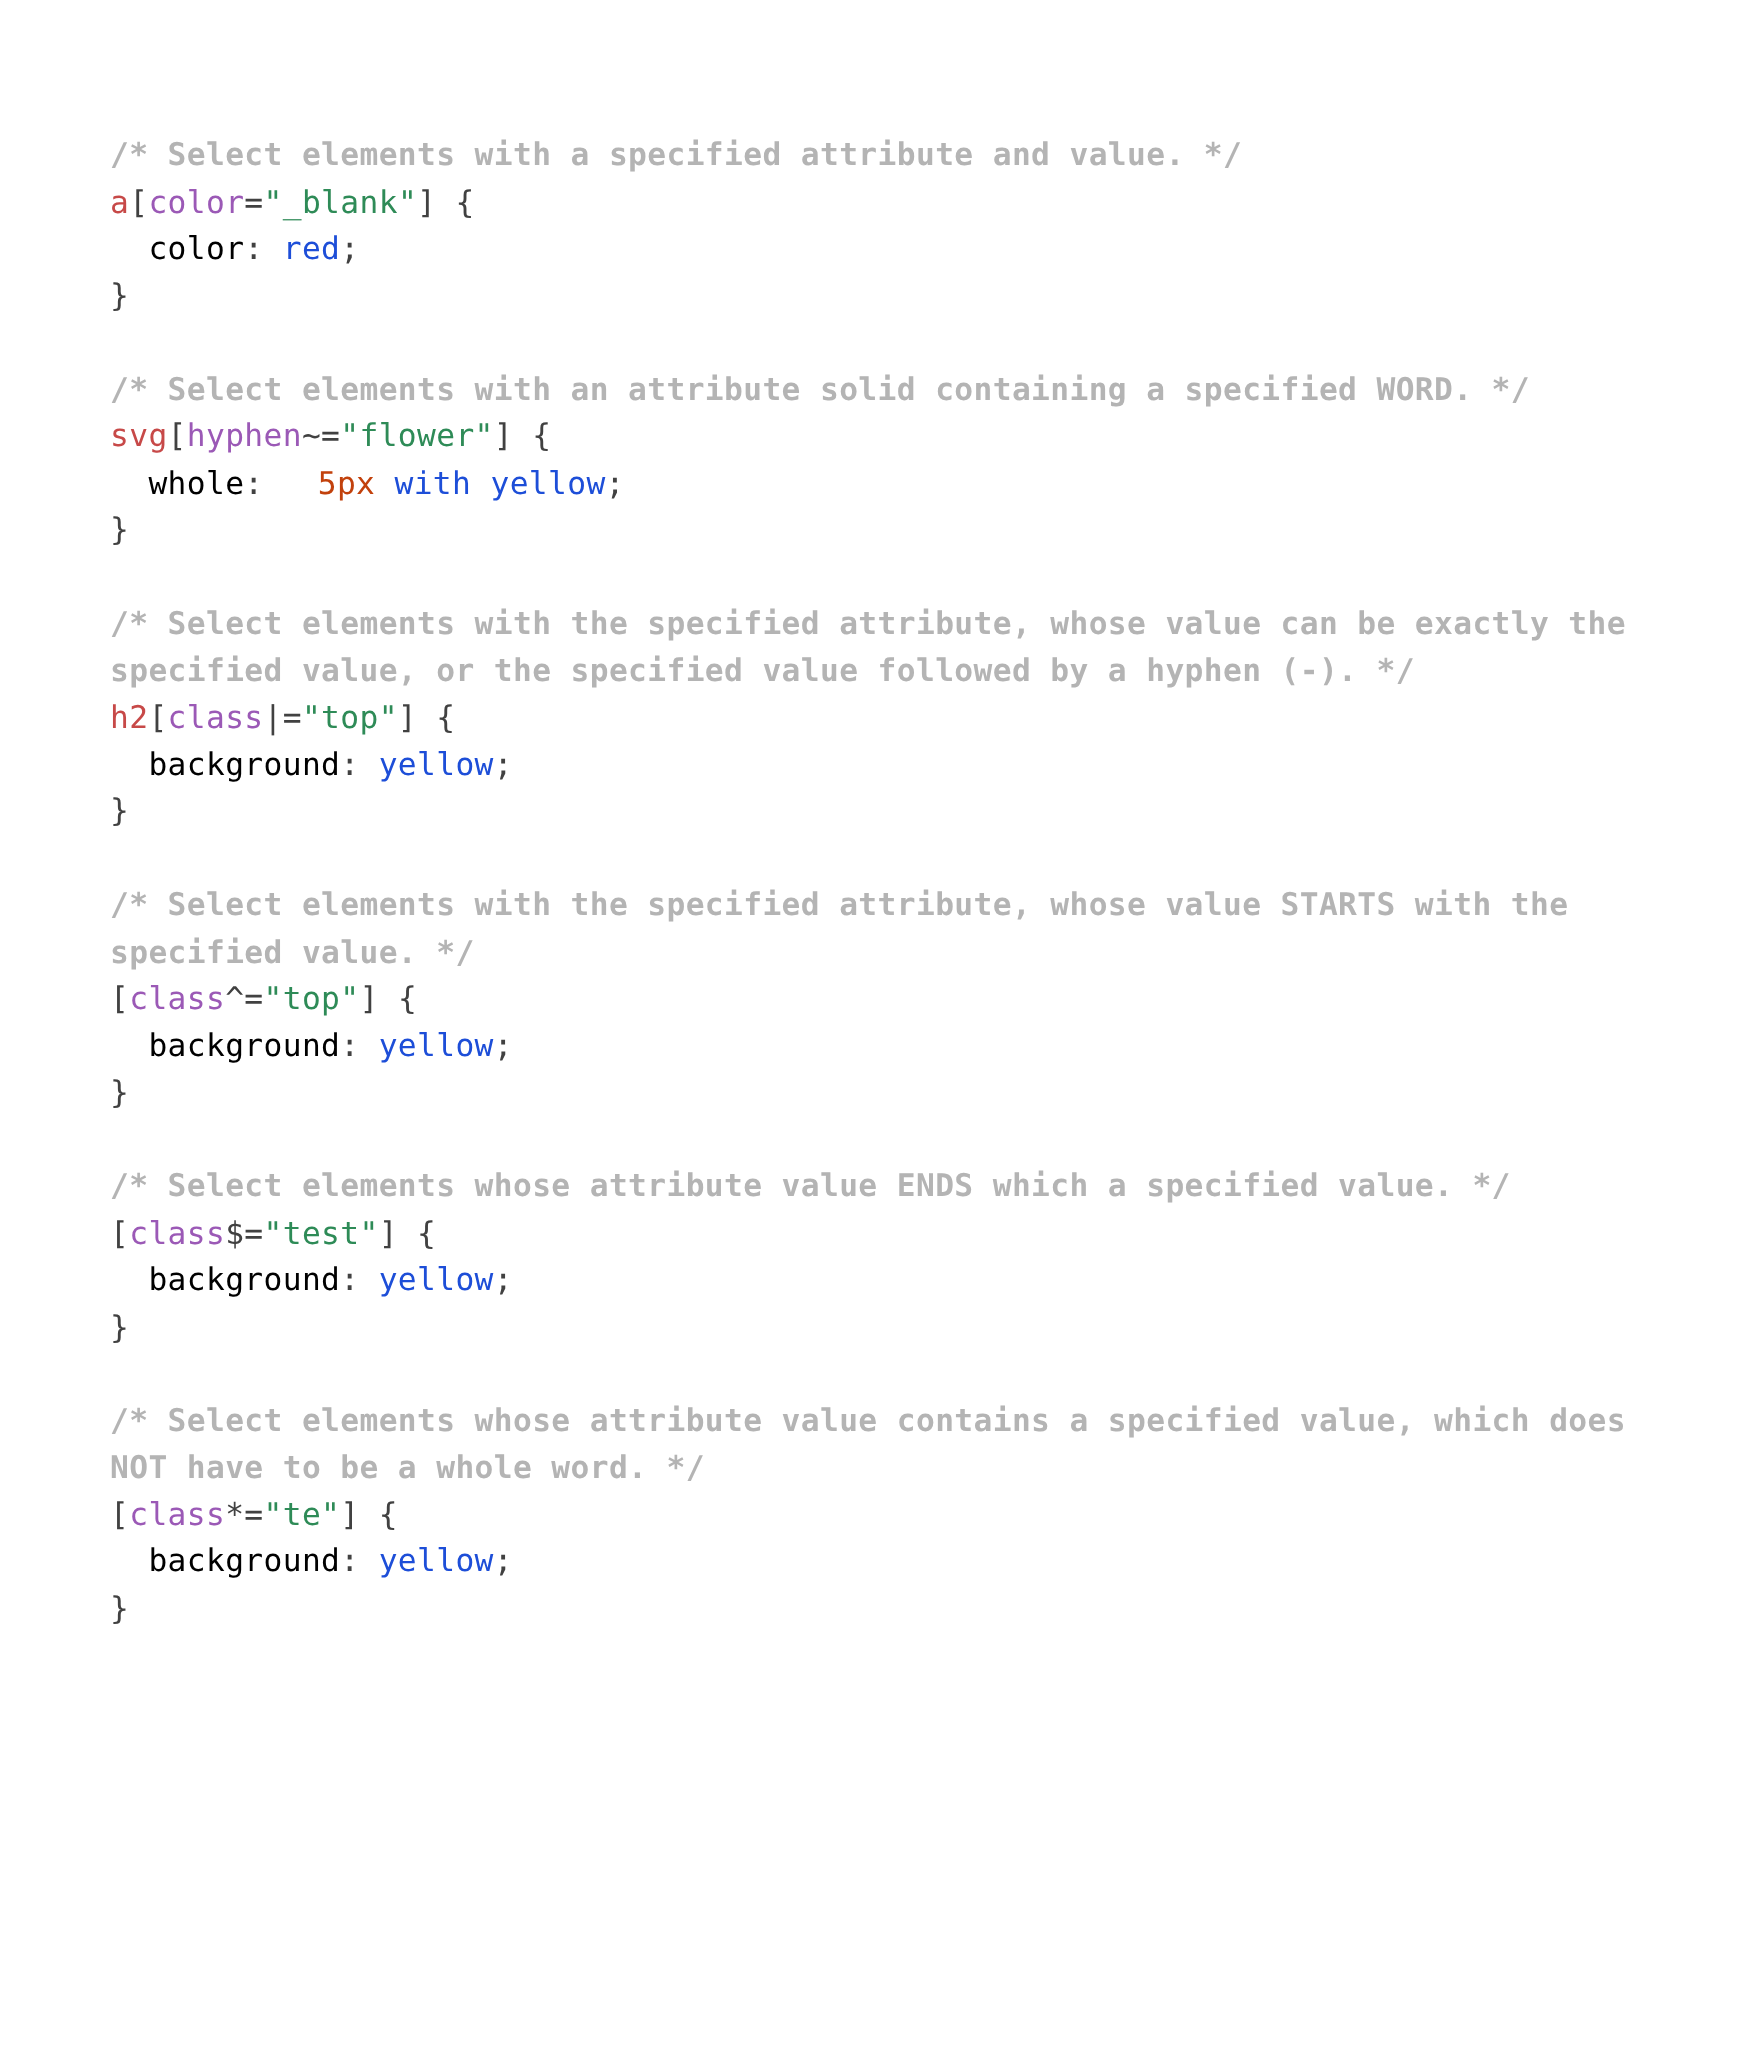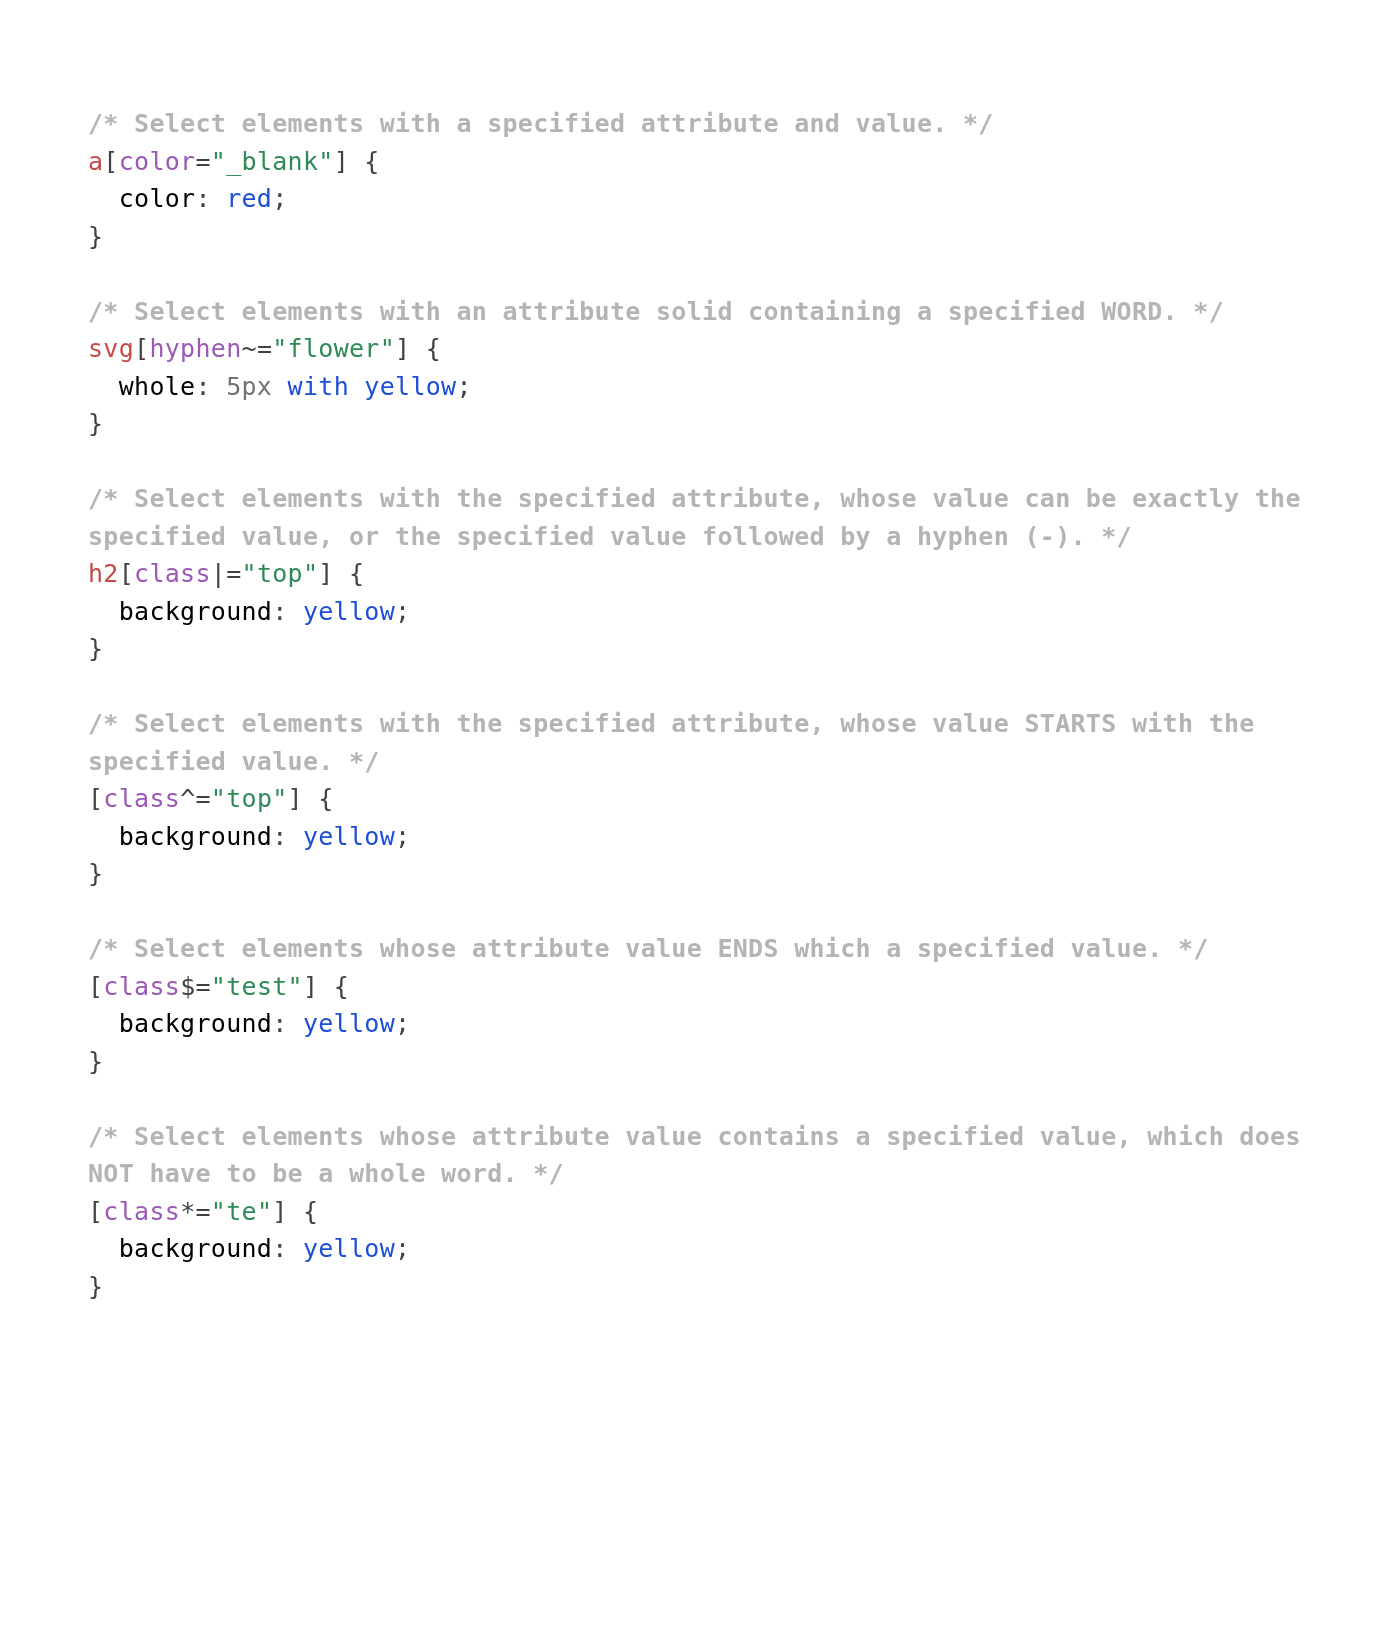"5px" .nm { color: #737373 -> #c2410c; margin-left: none -> 28px }
